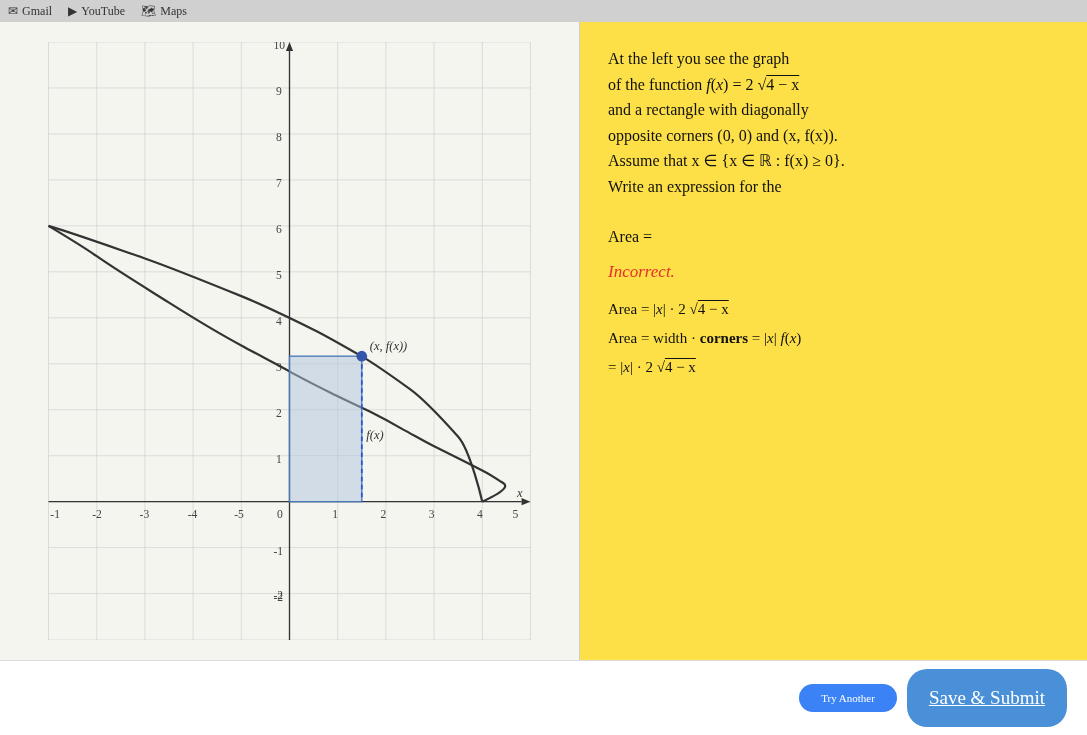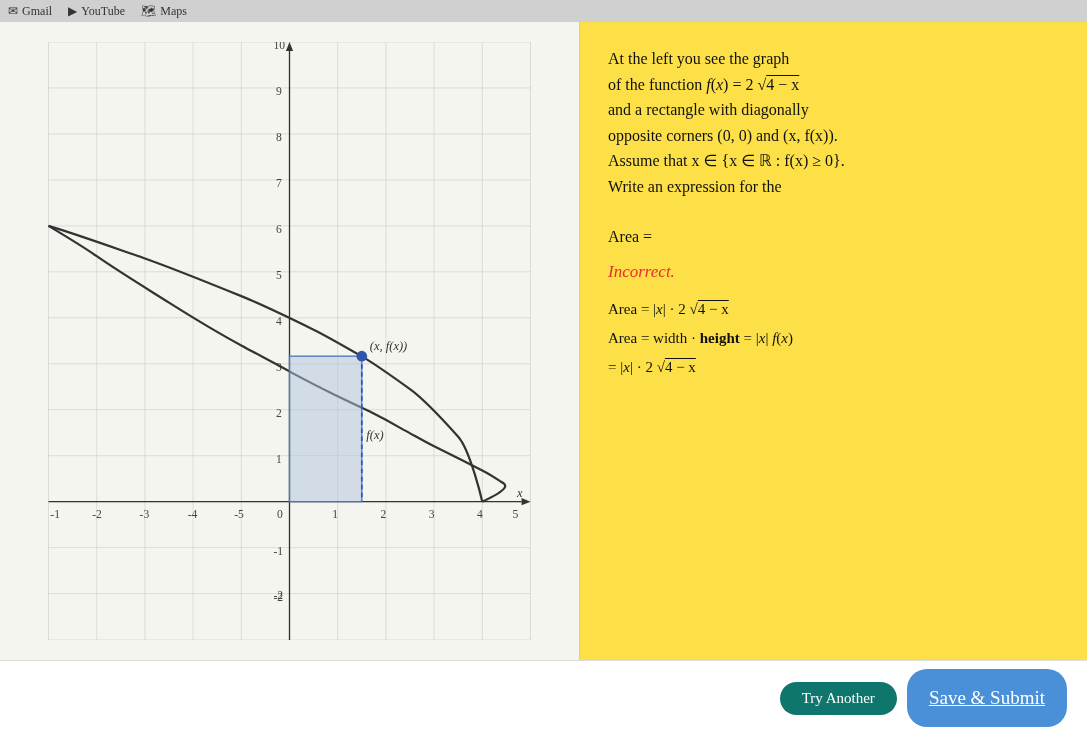"height" strong { text: height -> corners }
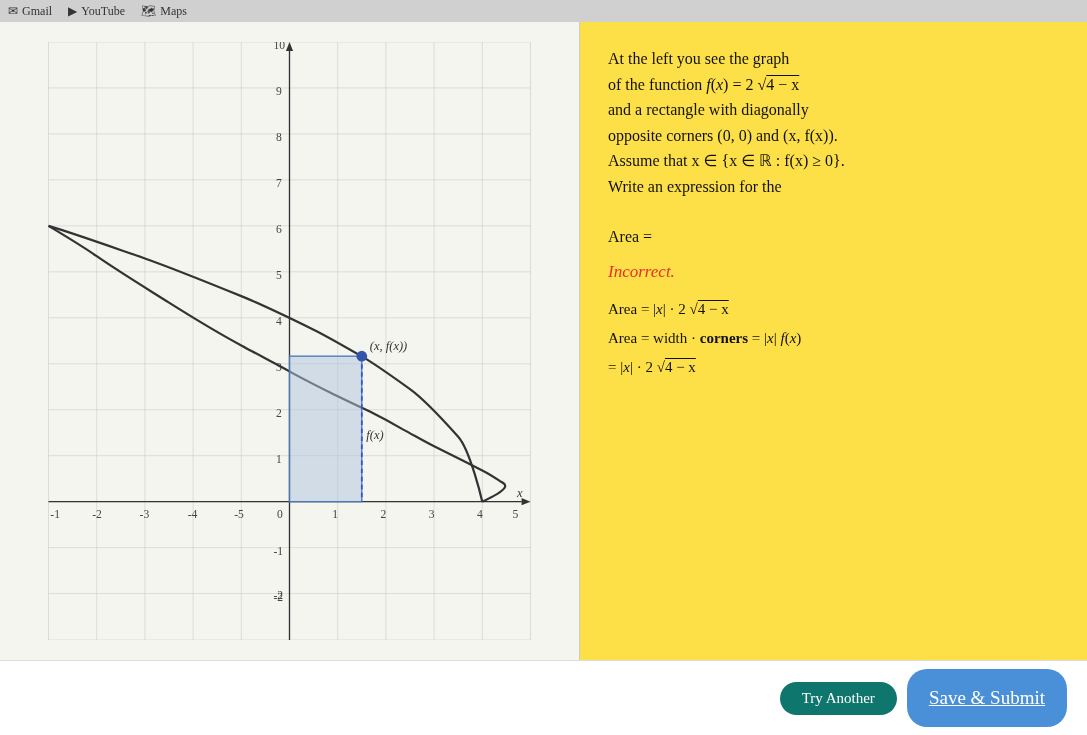"Try Another" .btn-try-another { background: #0f766e -> #3b82f6; font-size: 15px -> 11px }
